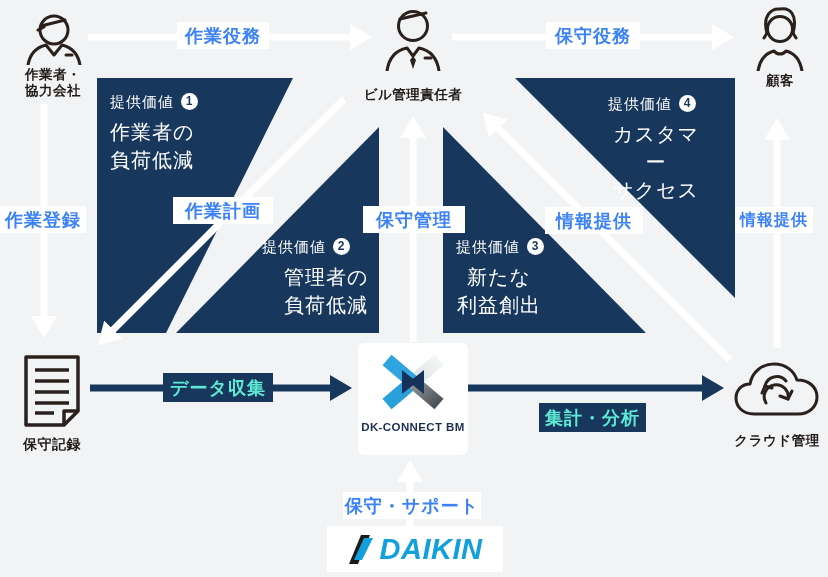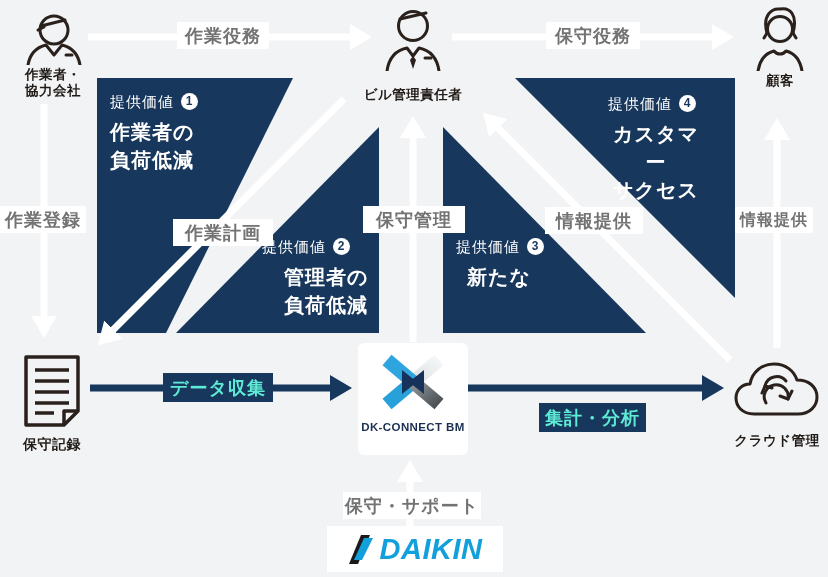"作業役務" .arrow-label { color: #737373 -> #3b82f6 }
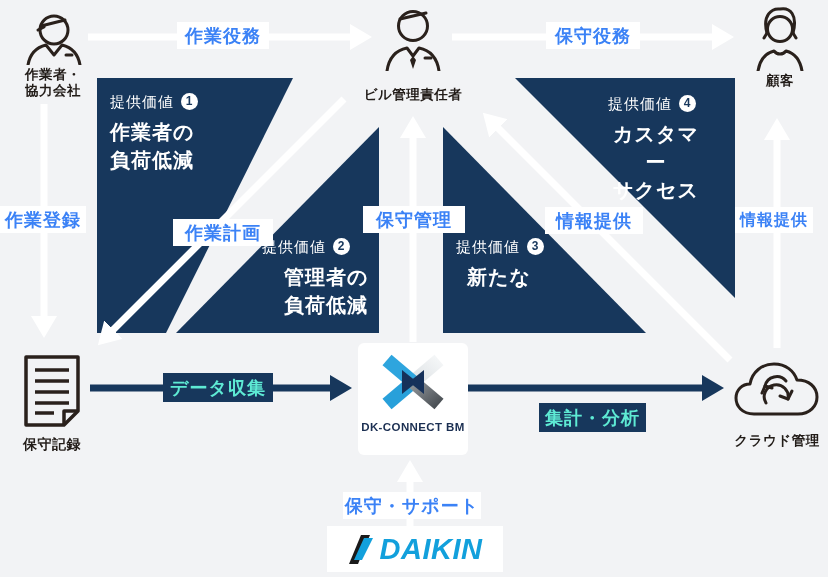"作業者の" .value-title { font-weight: 700 -> 400 }
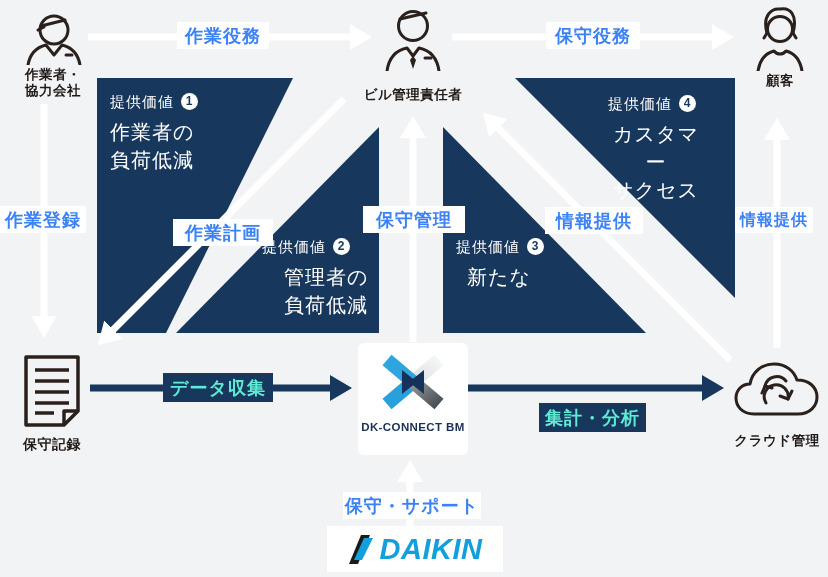"作業計画" div.abs { top: 219px -> 197px }
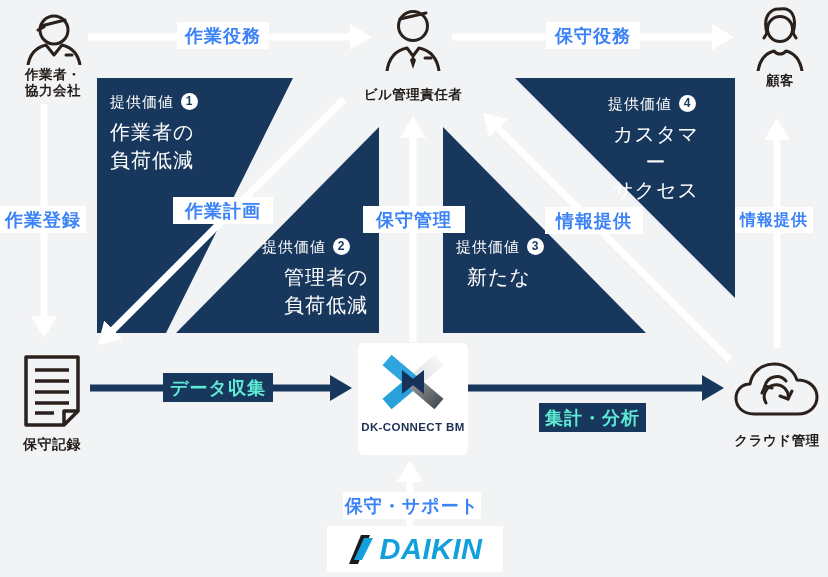"利益創出" div { html: none -> <div>利益創出</div> }
